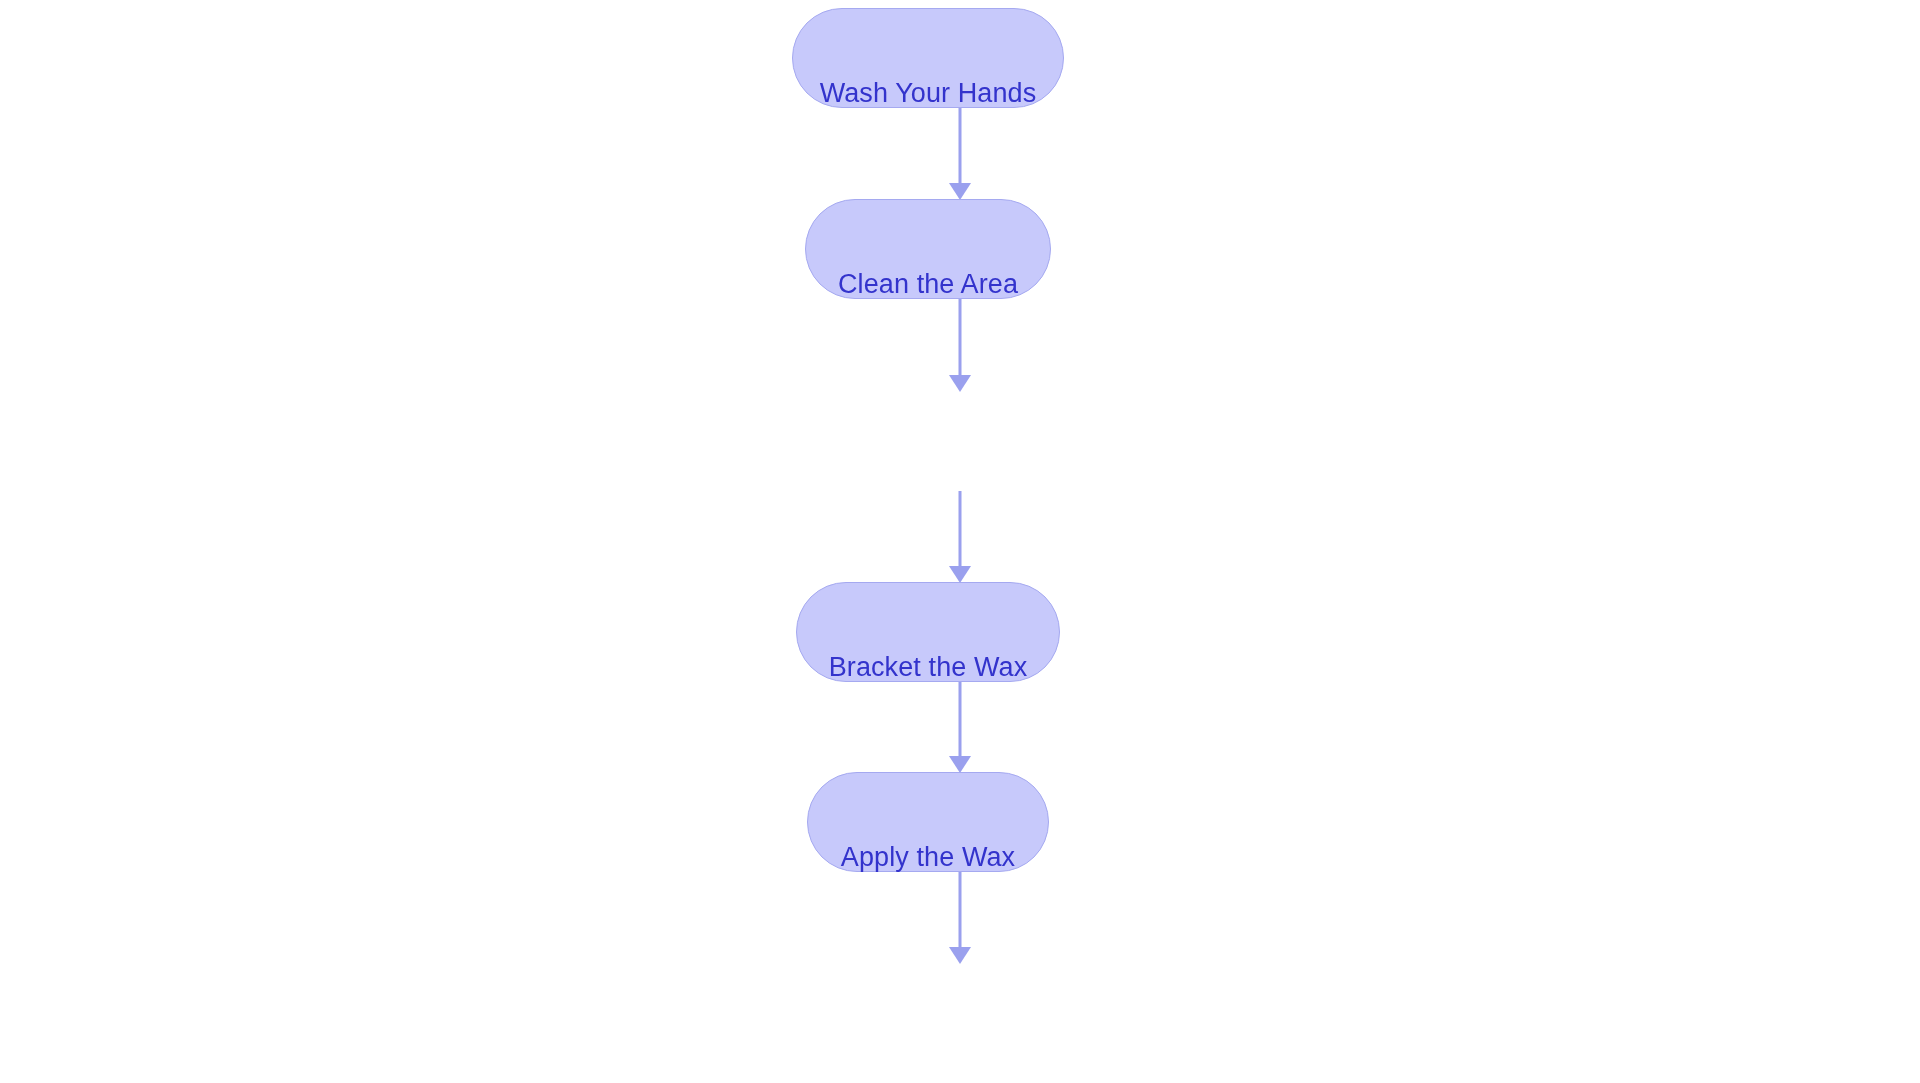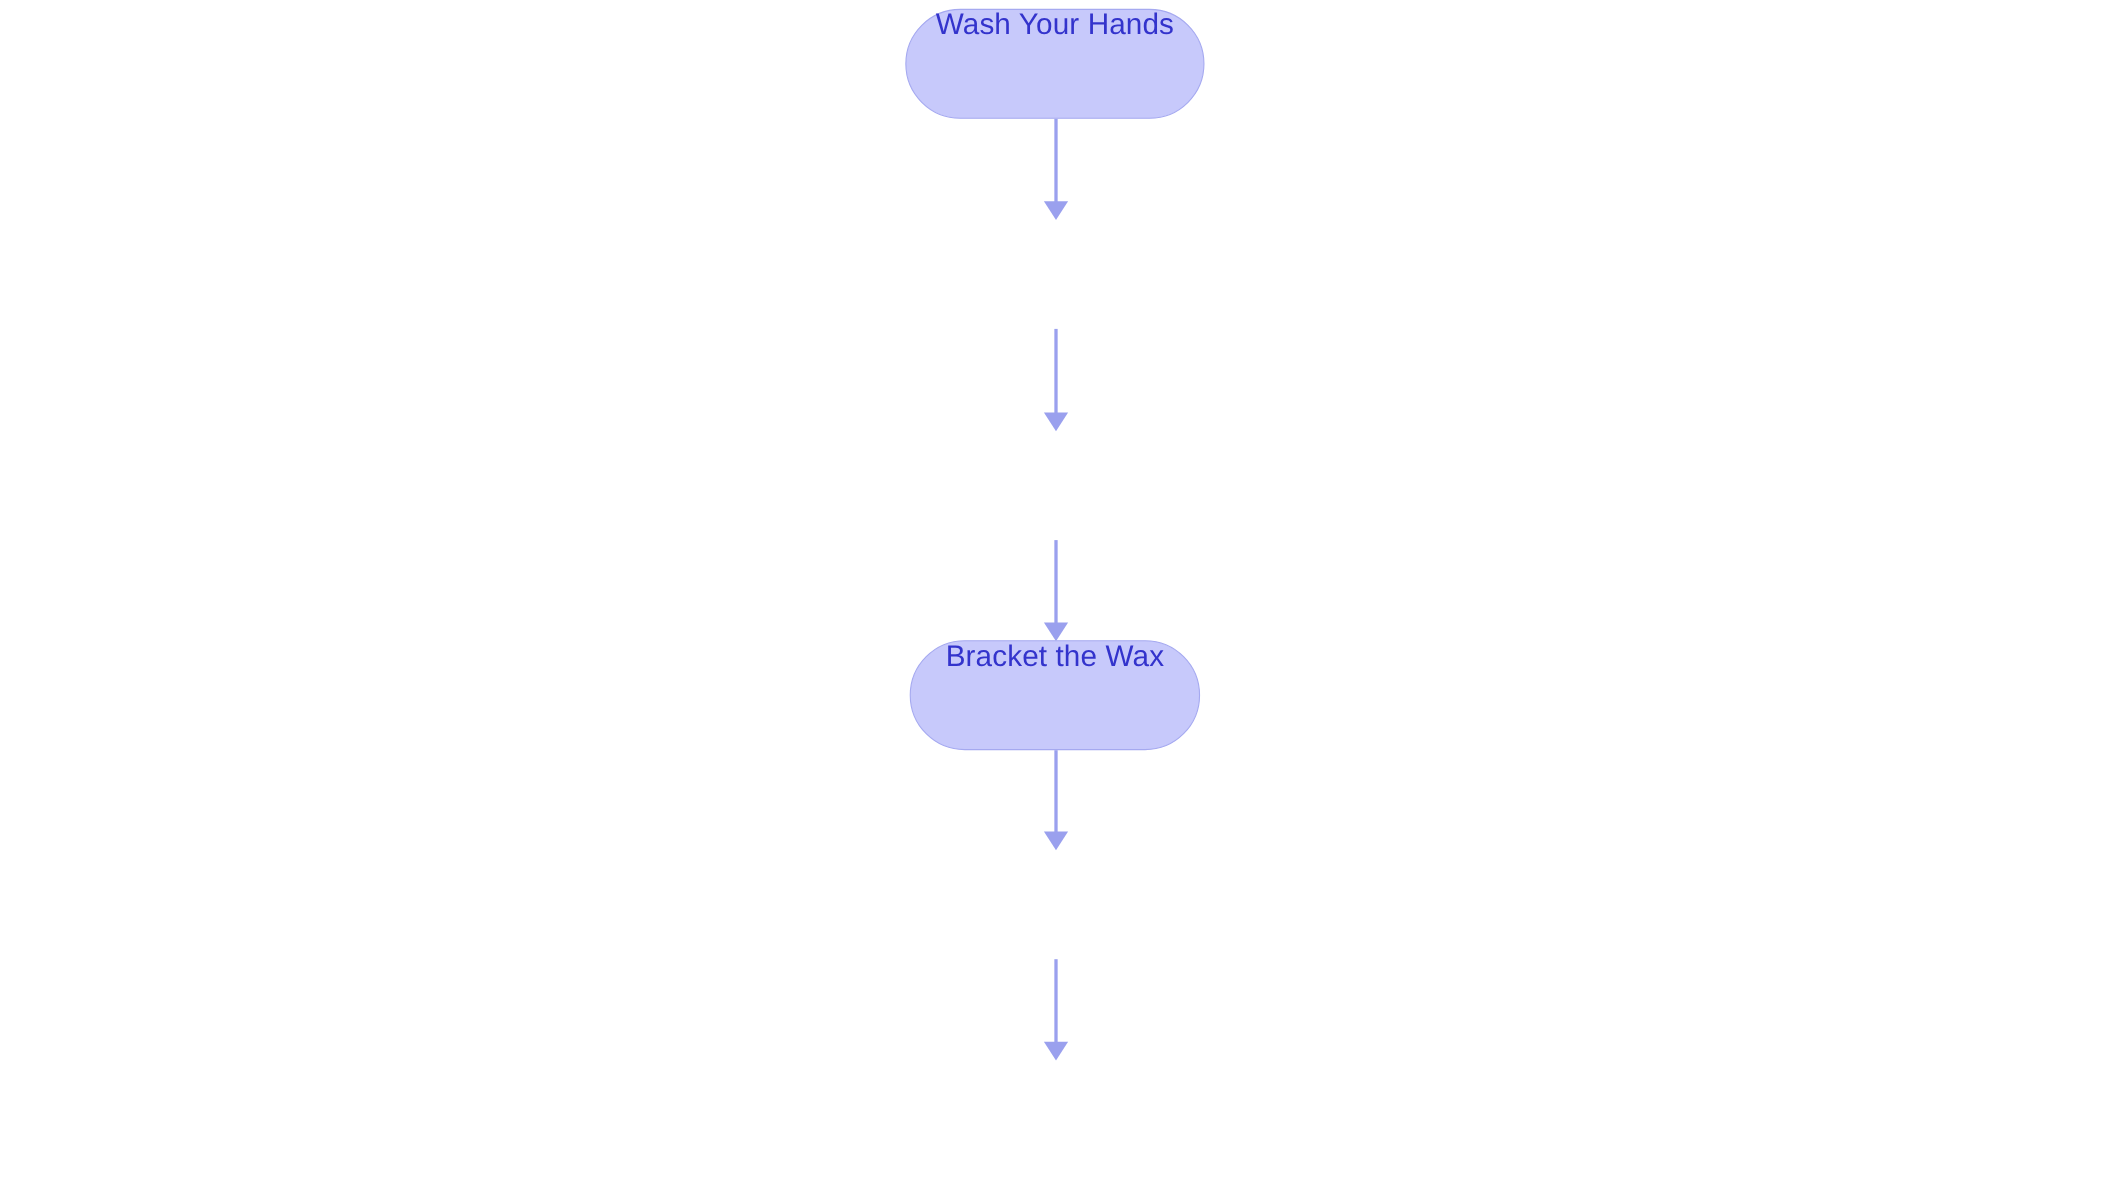"Wash Your Hands" .flow-node { align-items: flex-start -> flex-end; left: 959px -> 928px }
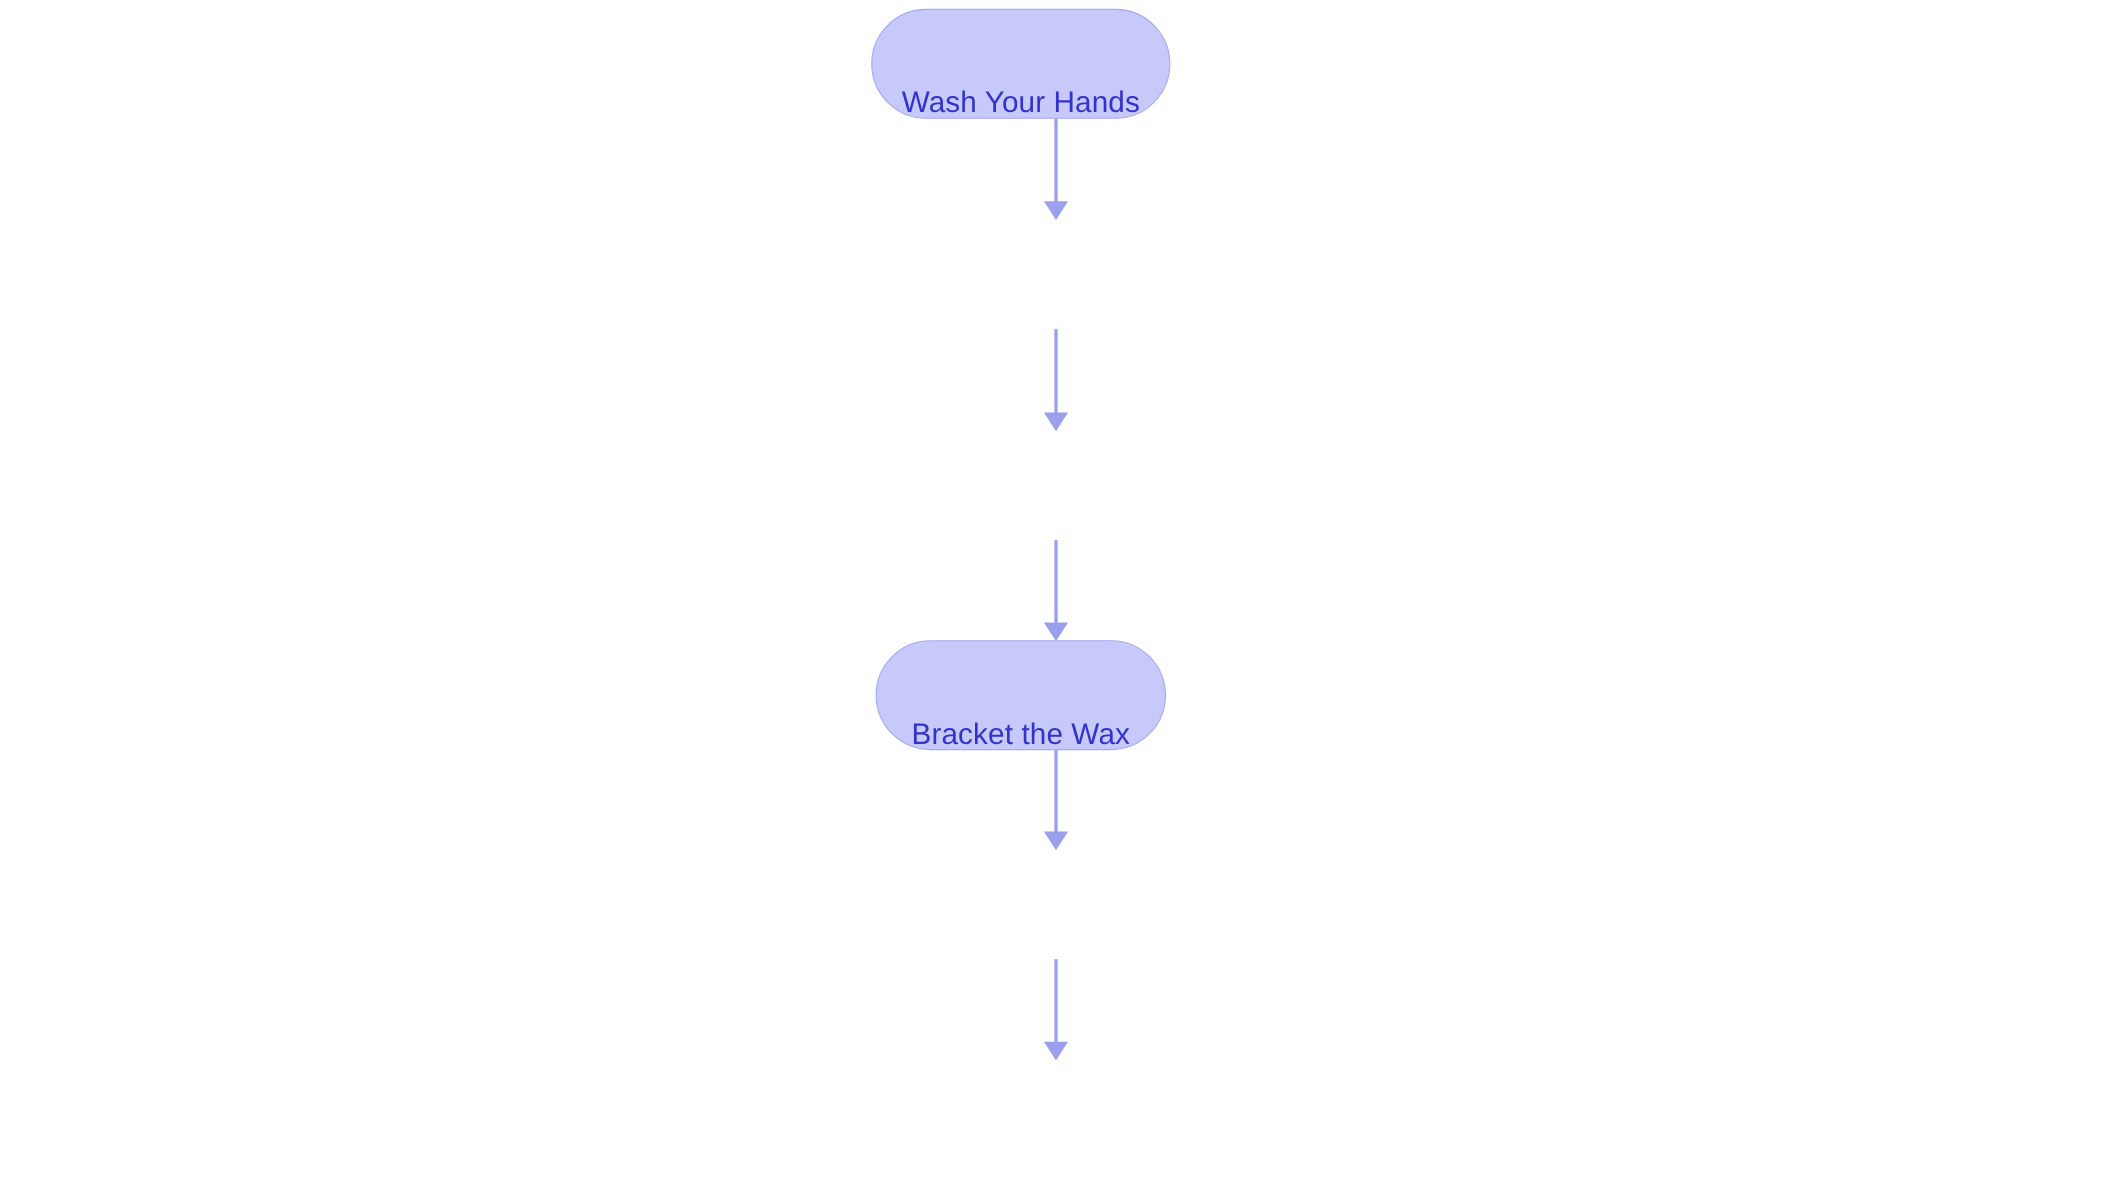"Clean the Area" div.flow-node { html: none -> <div> <span>Clean the Area</span> </div> }
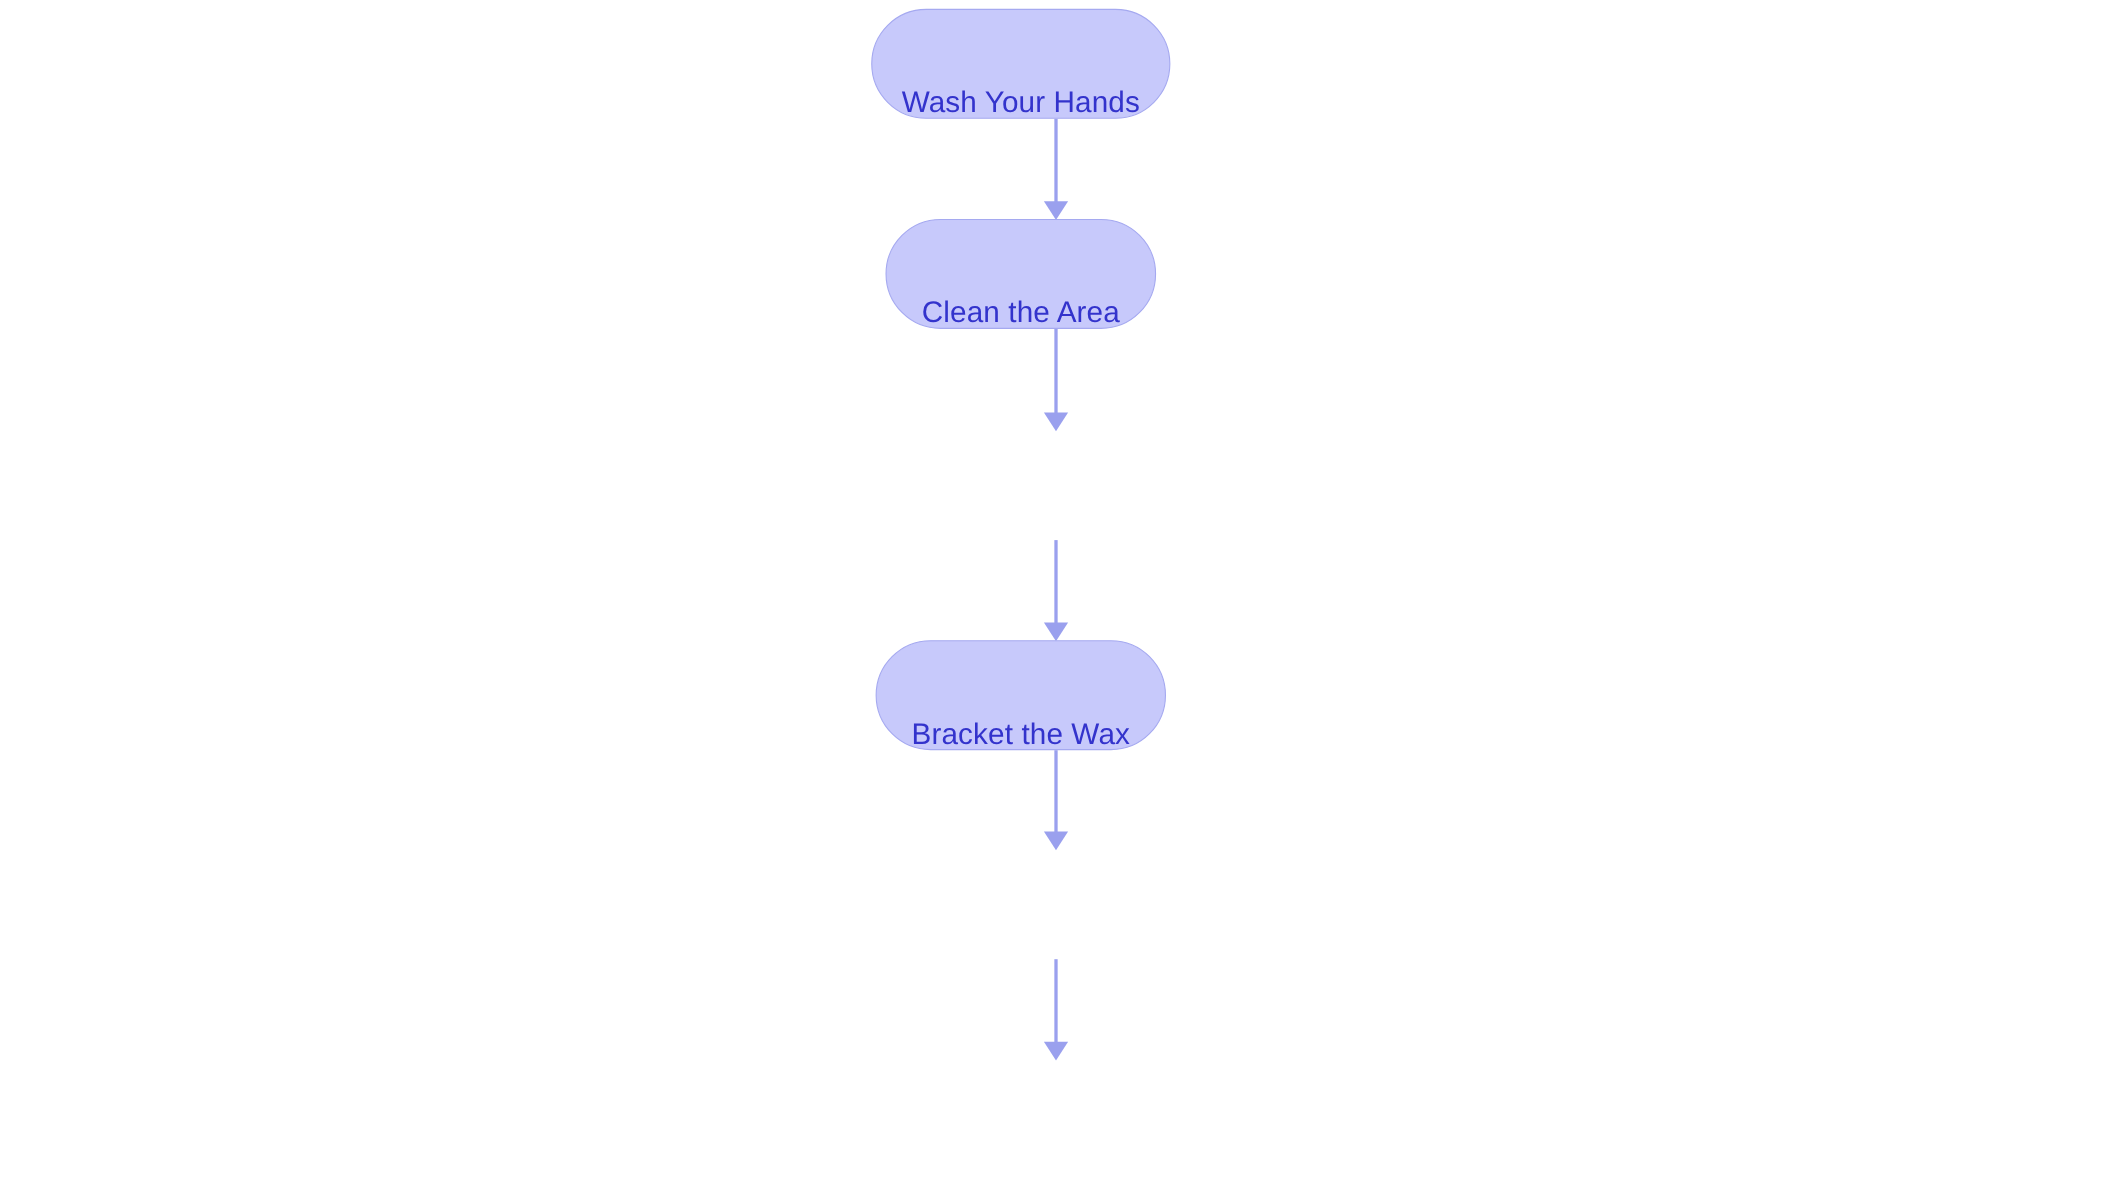"Apply the Wax" div.flow-node { html: none -> <div> <span>Apply the Wax</span> </div> }
